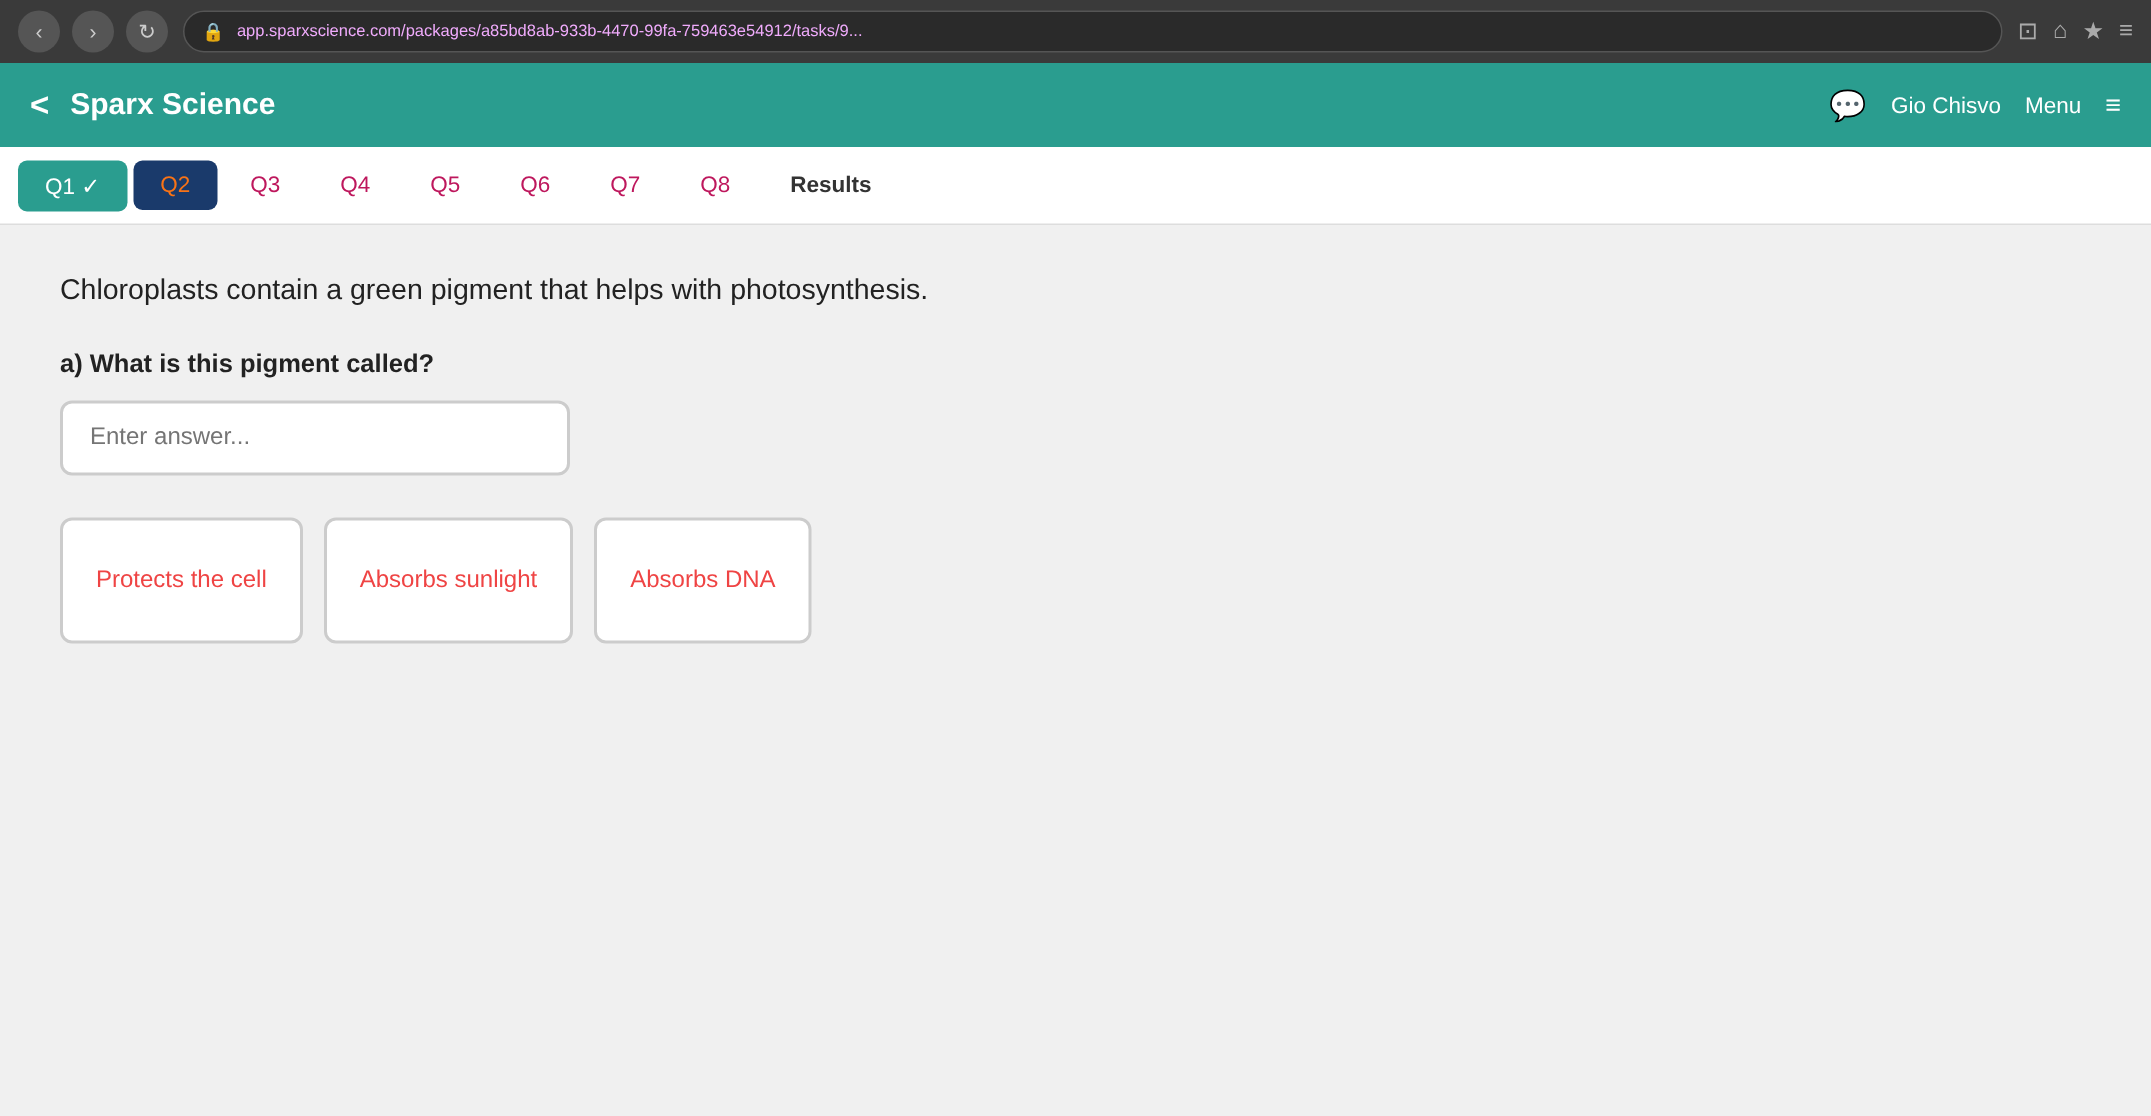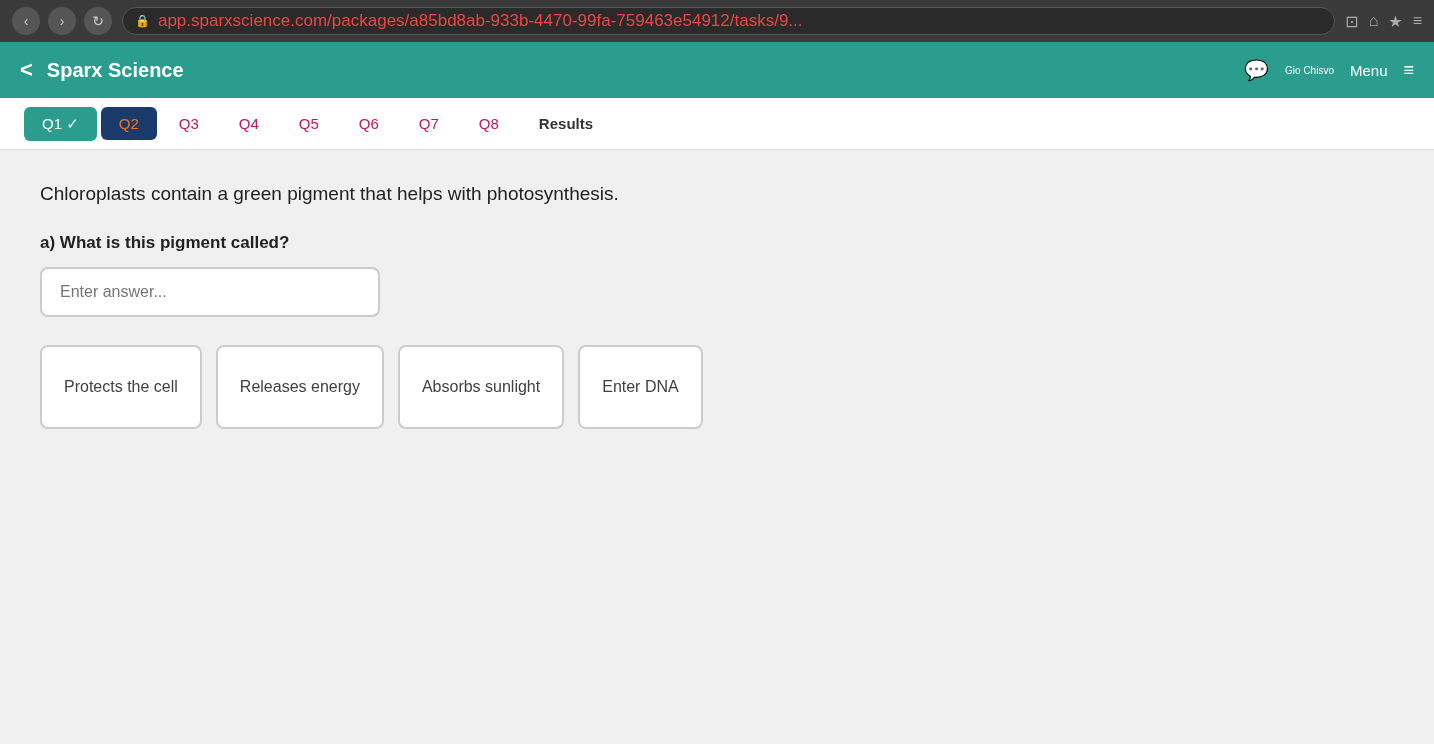"app.sparxscience.com/packages/a85bd8ab-9" .url-text { color: #ef4444 -> #f0abfc; font-size: 17px -> 11px }
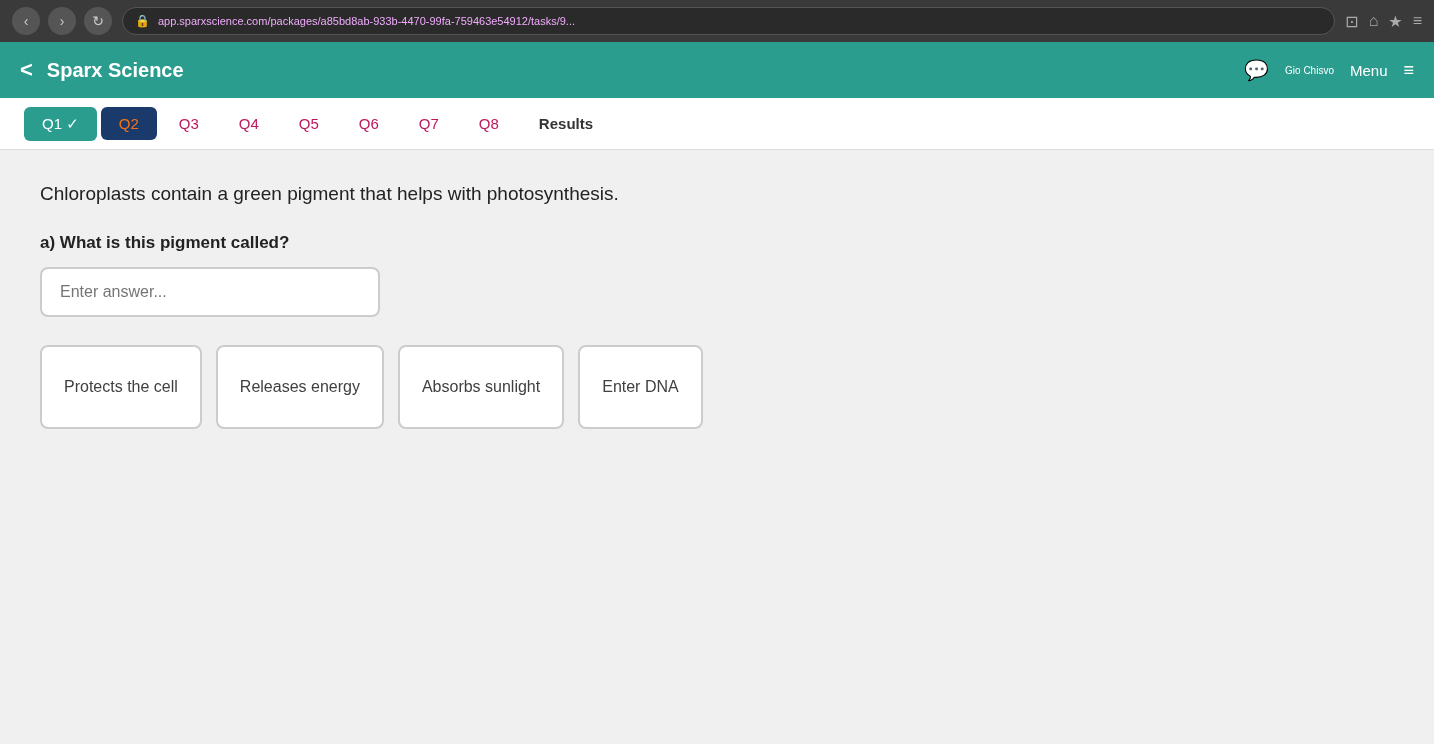"Gio Chisvo" .user-name { font-size: 10px -> 15px }
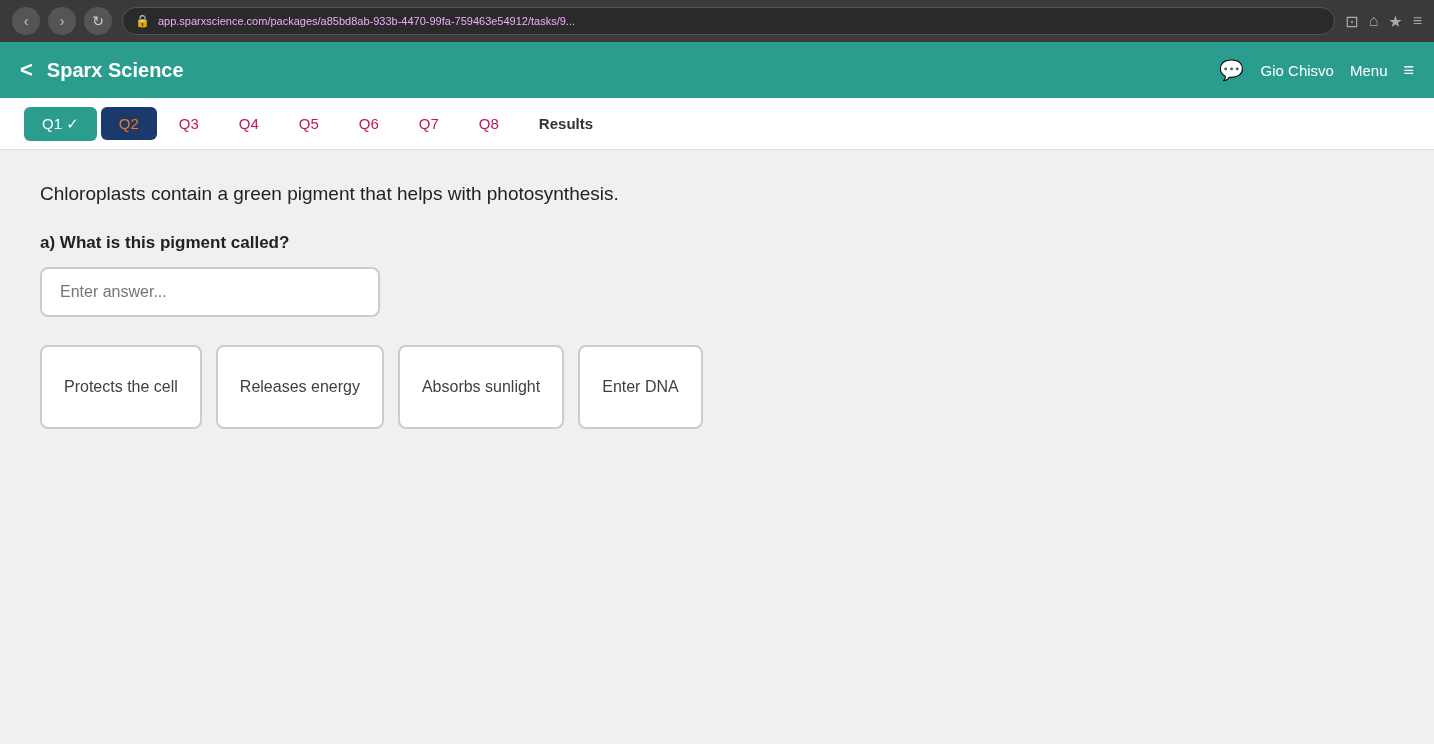"Q1 ✓" .nav-tabs { padding: 0 24px -> 0 12px }
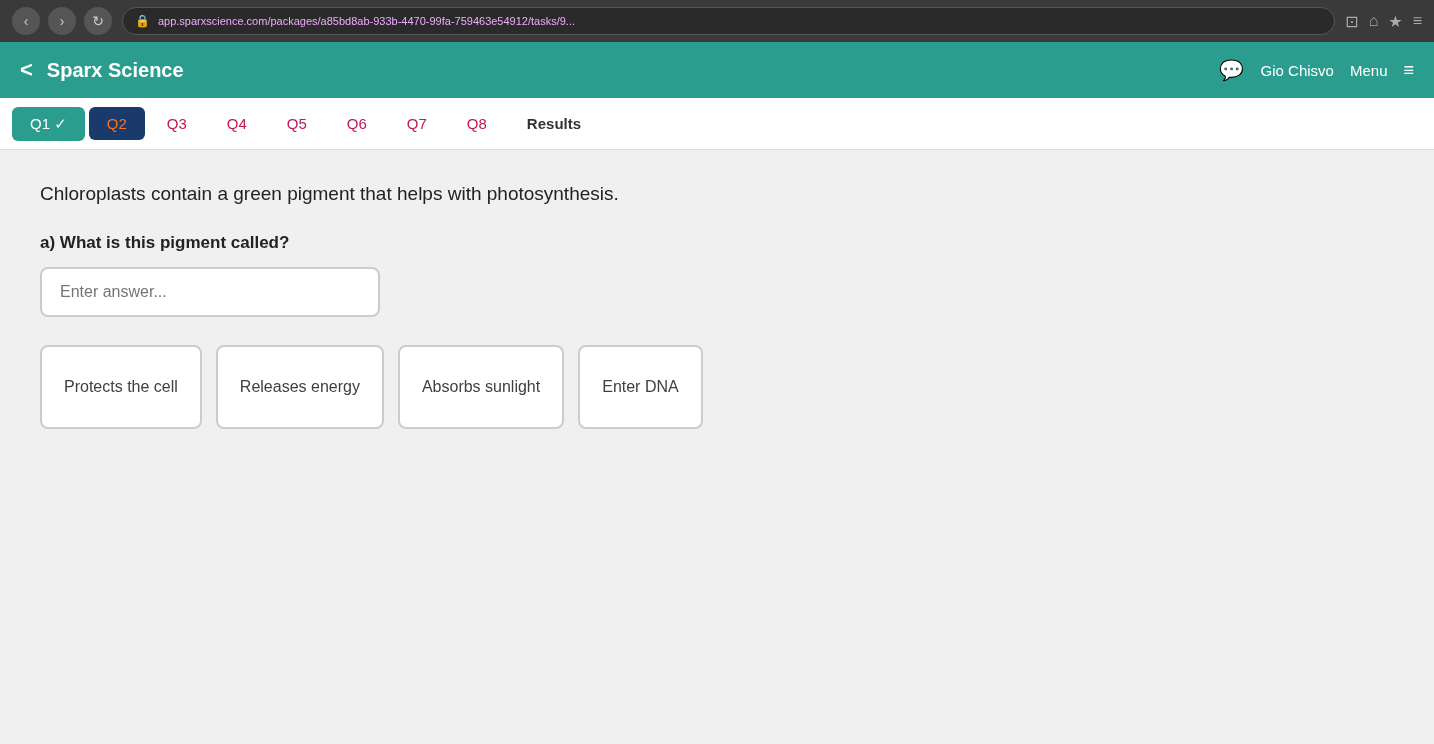"Protects the cell" .choice-btn { color: #404040 -> #ef4444 }
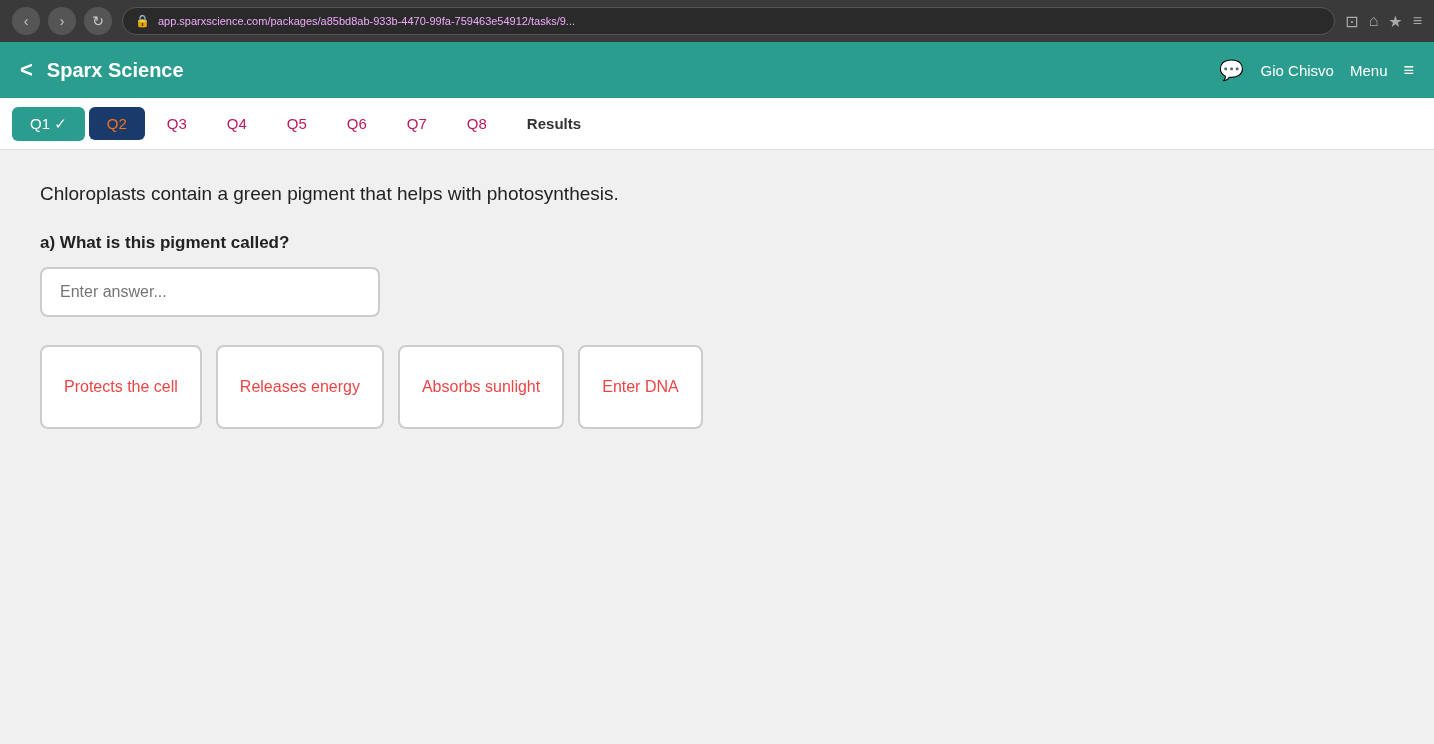"Releases energy" button.choice-btn { html: <button>Releases energy</button> -> none }
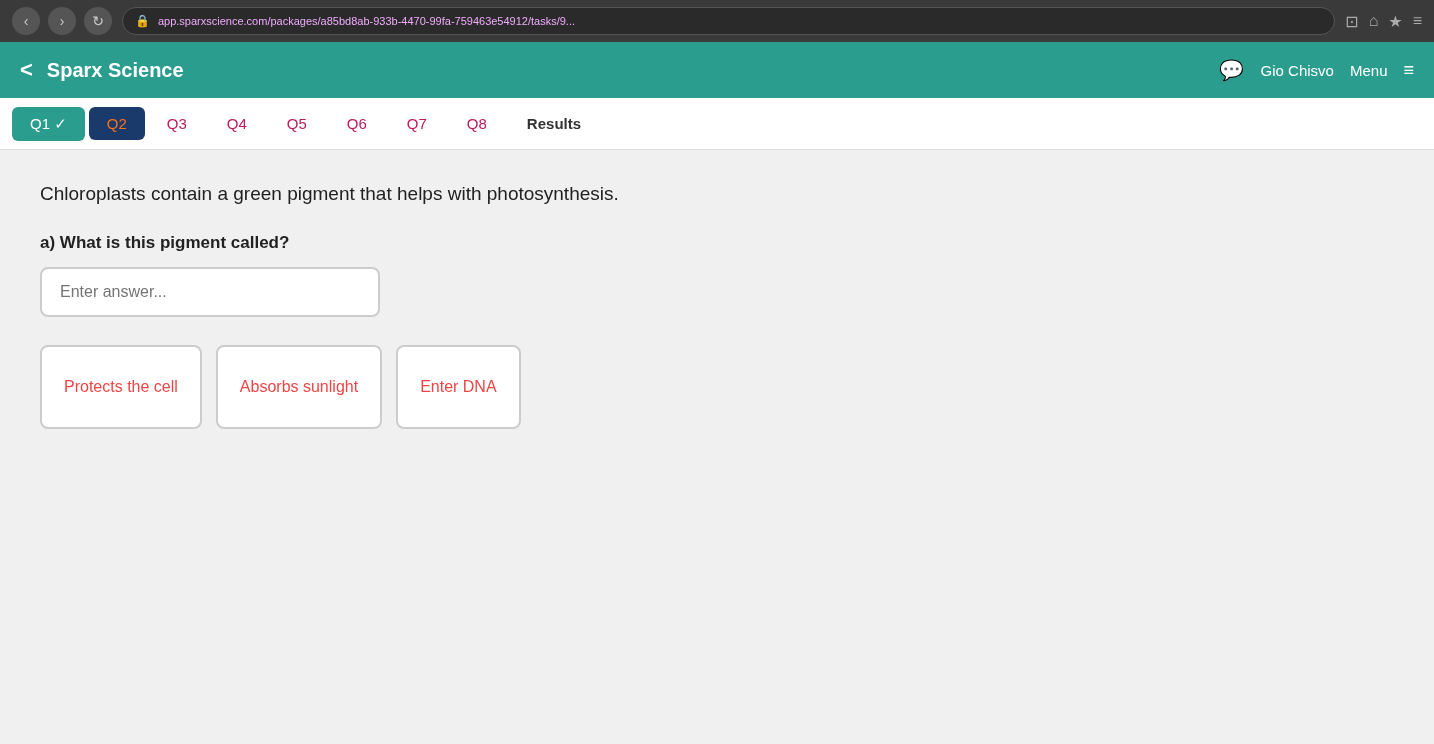"Enter DNA" button.choice-btn { text: Enter -> Absorbs }
